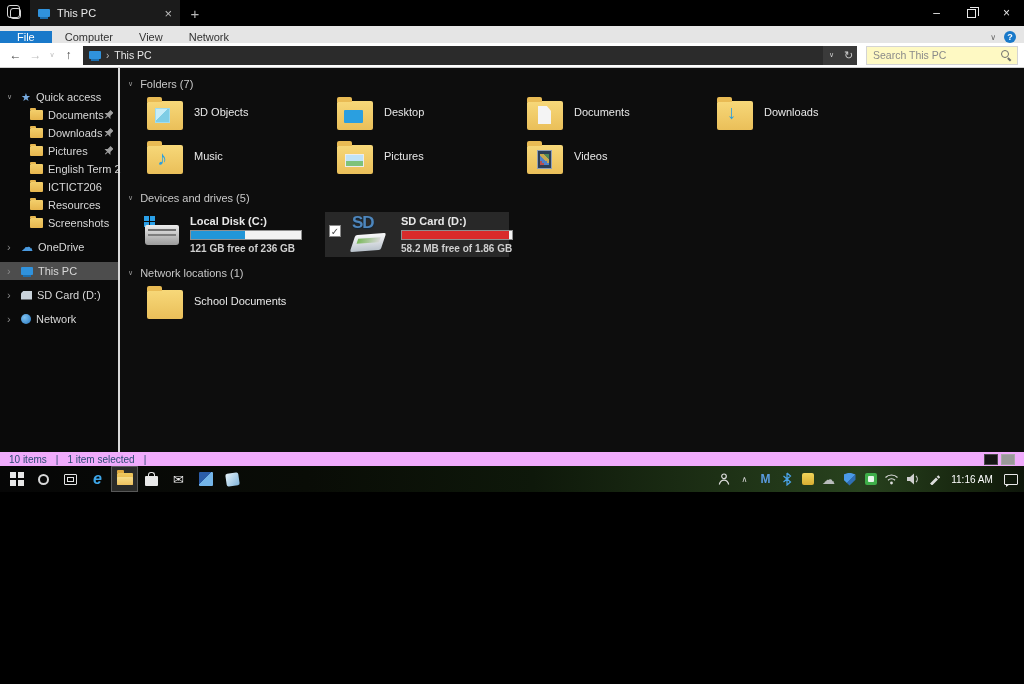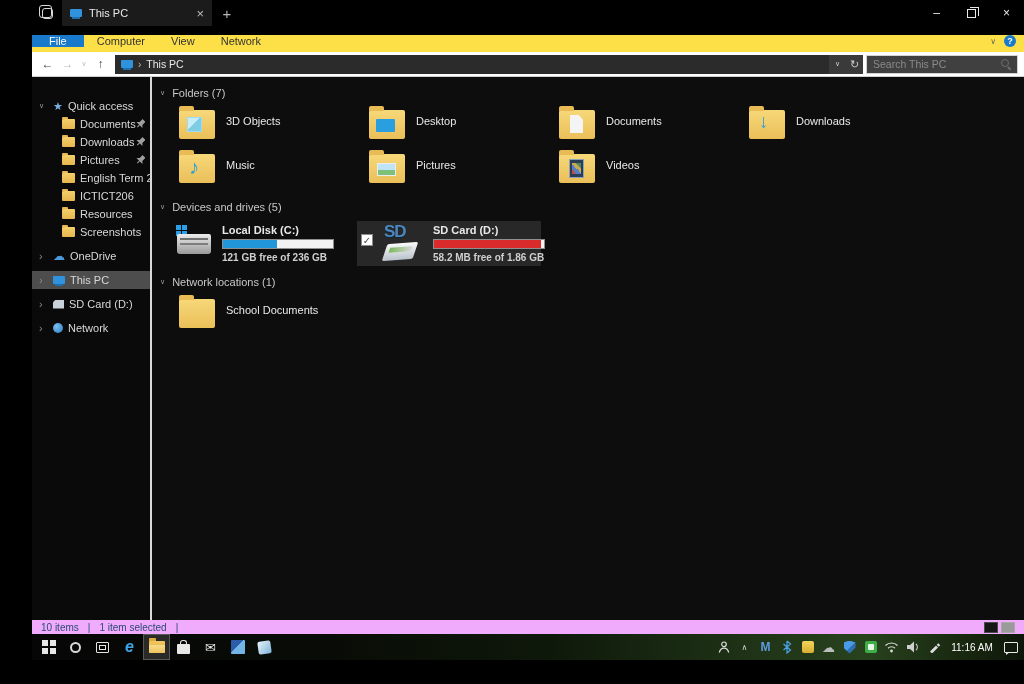"This PC" .screen { height: 660px -> 492px; padding-left: 32px -> none }
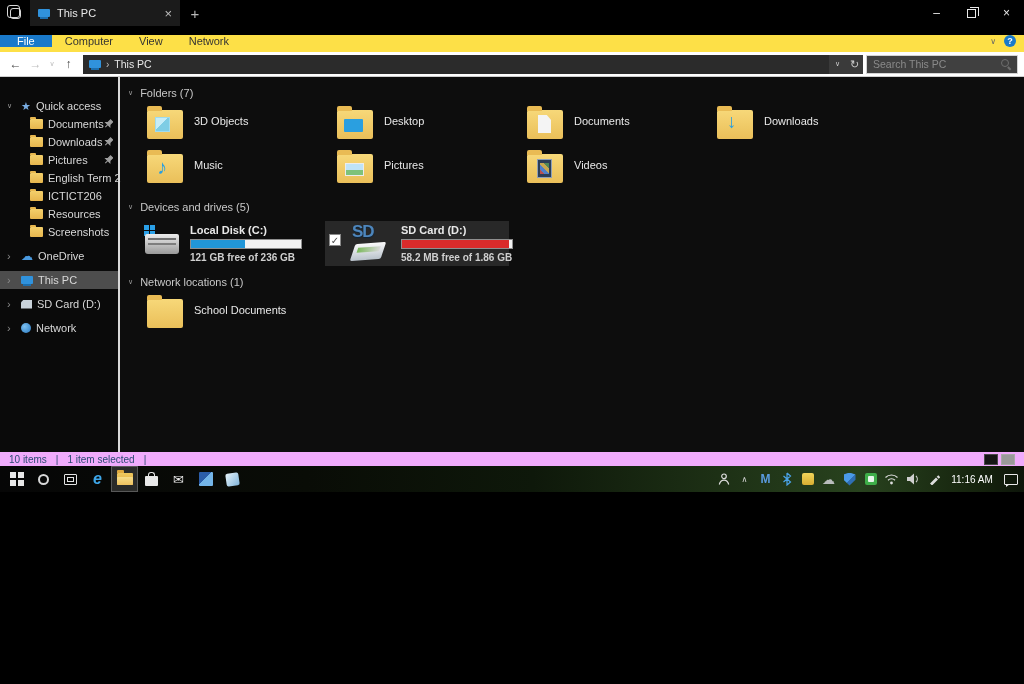"File" .ribbon { align-items: flex-start -> flex-end; background: #fde047 -> #e5e5e5; margin-top: 9px -> none }
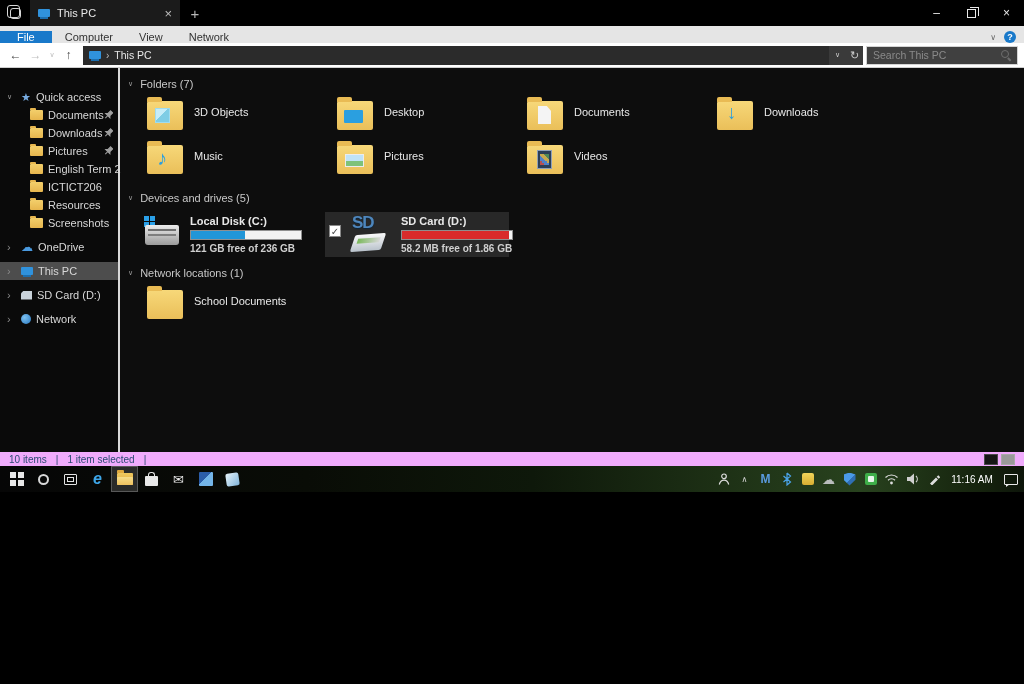"Search This PC" .searchbox { background: #404040 -> #fef9c3; margin-left: 2px -> 8px }
